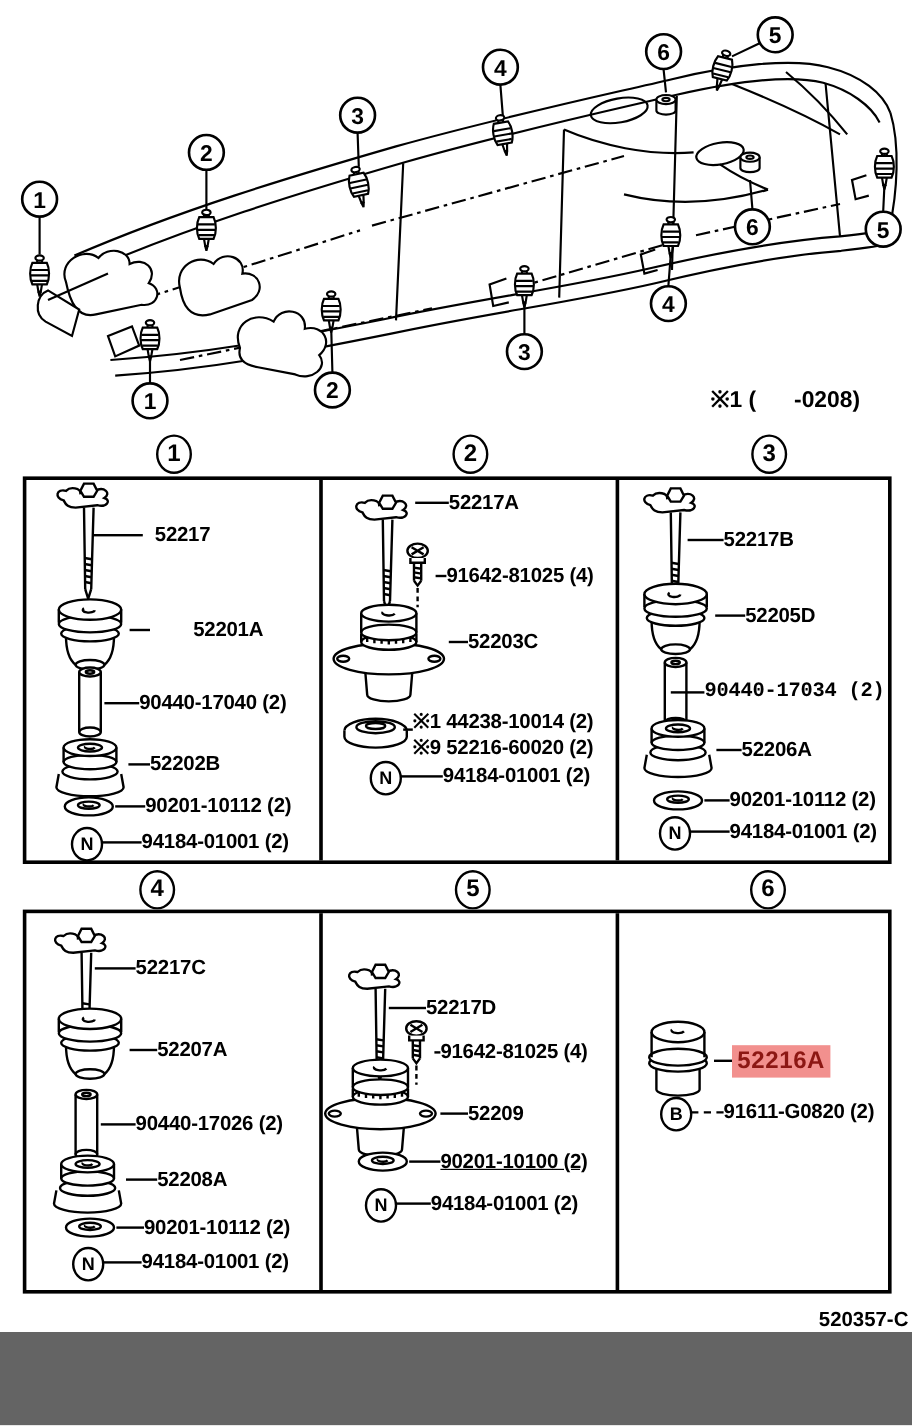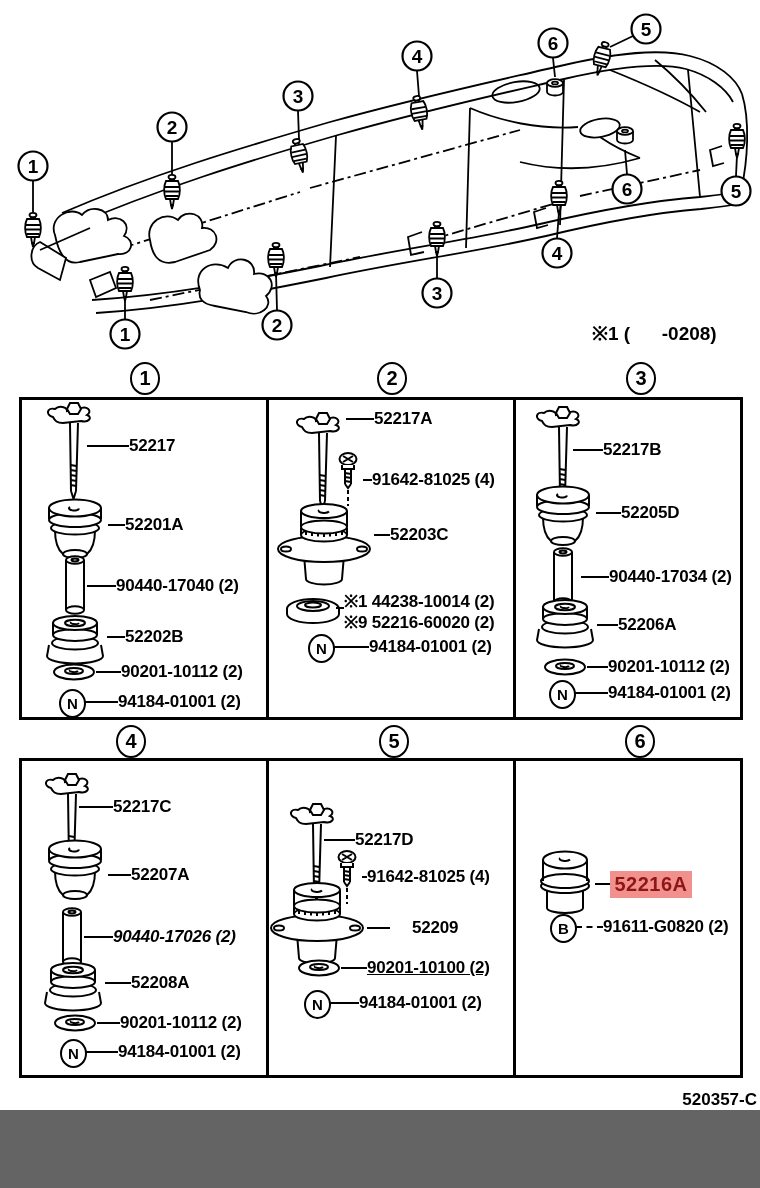"52217" div.prow { gap: none -> 10px; left: 68px -> 58px }
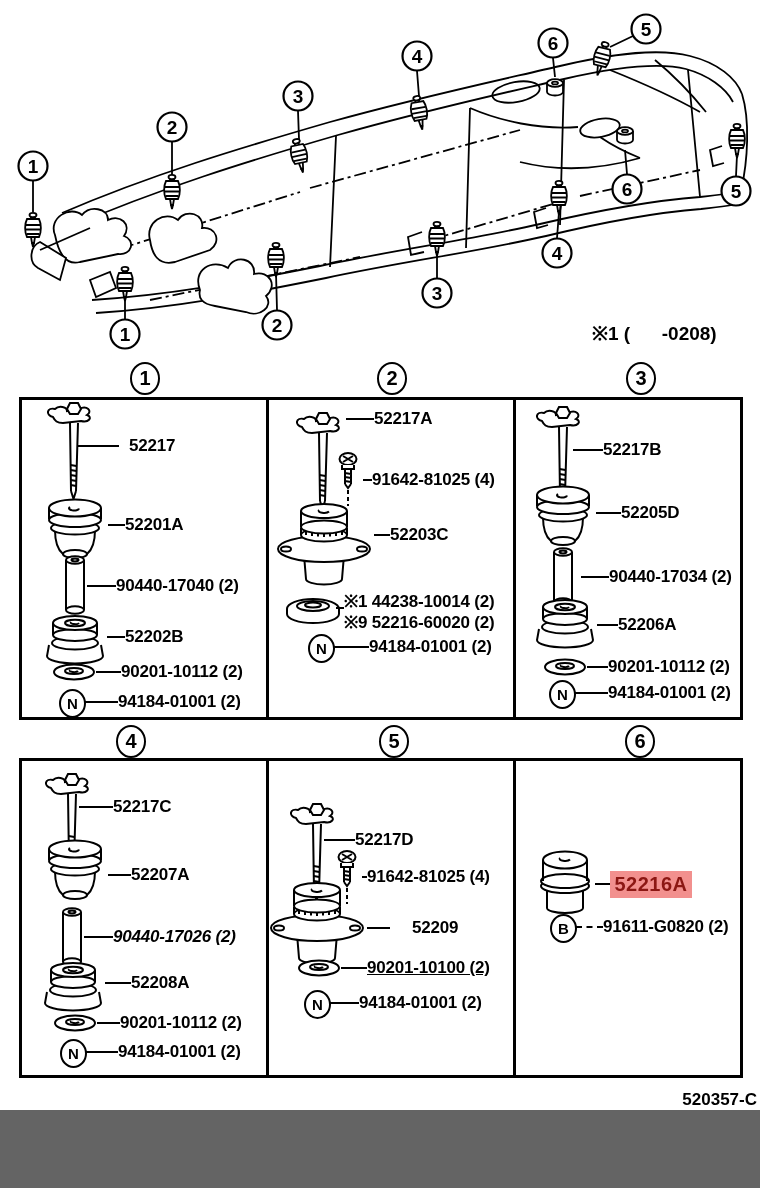"52201A" div.prow { gap: none -> 36px }
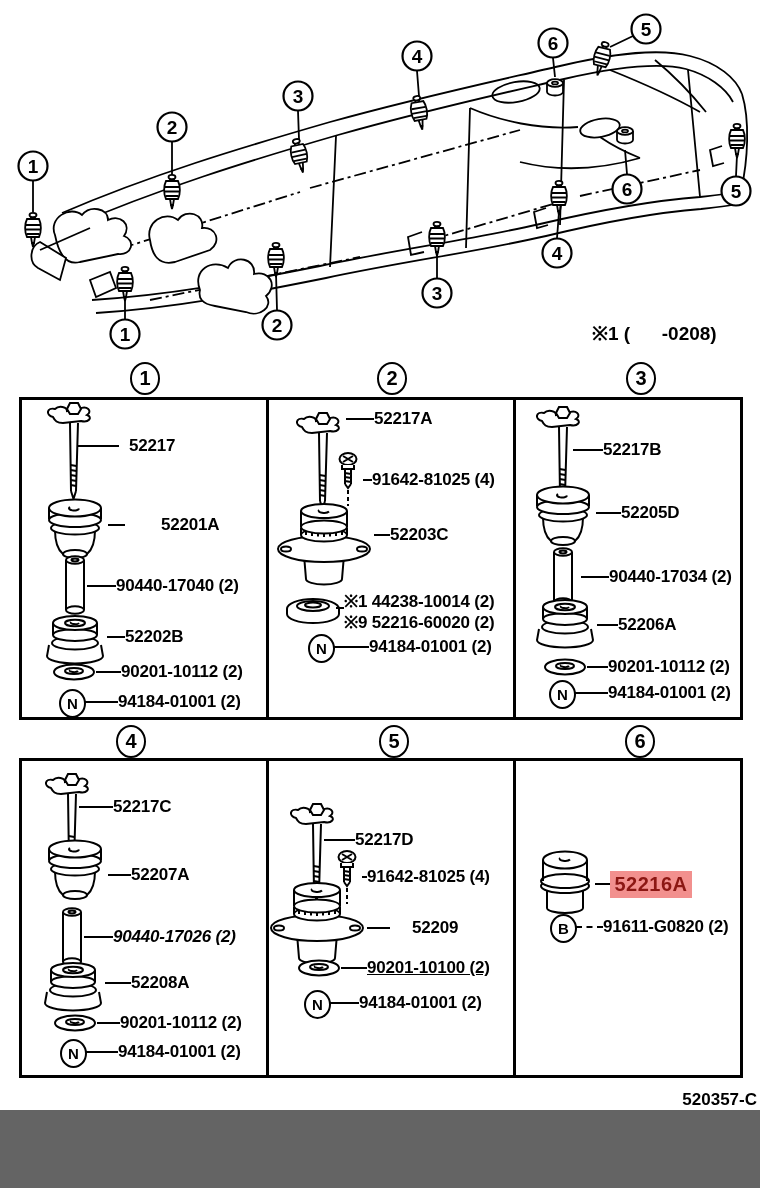"90440-17034 (2)" div.prow { font-family: none -> Liberation Mono, monospace; left: 68px -> 46px }
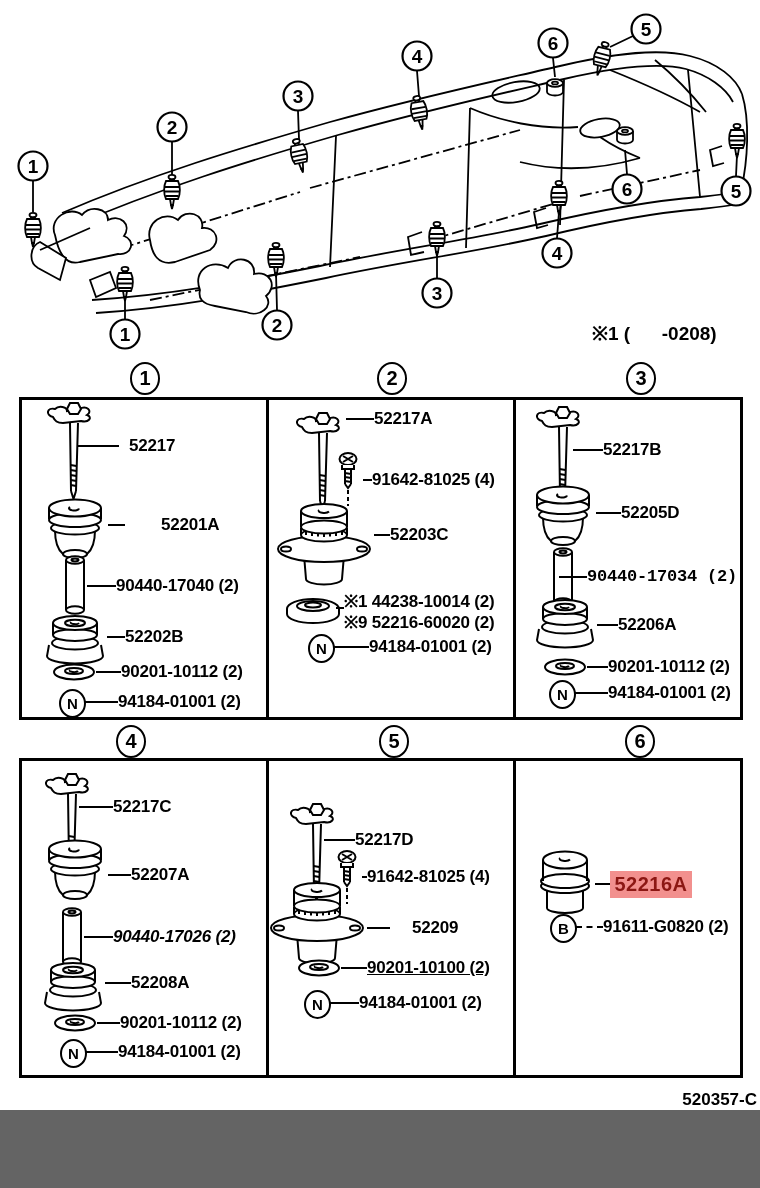"90440-17026 (2)" div.prow { font-style: italic -> none }
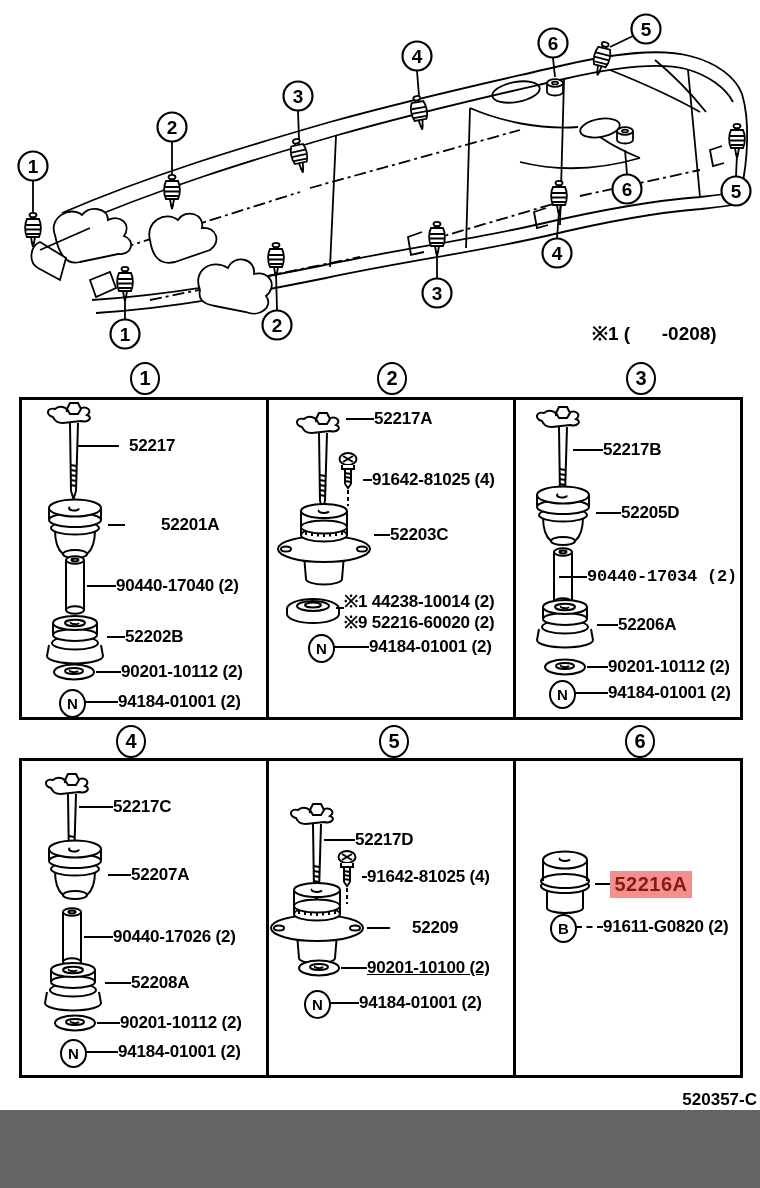"52209" div.prow { gap: 22px -> none }
